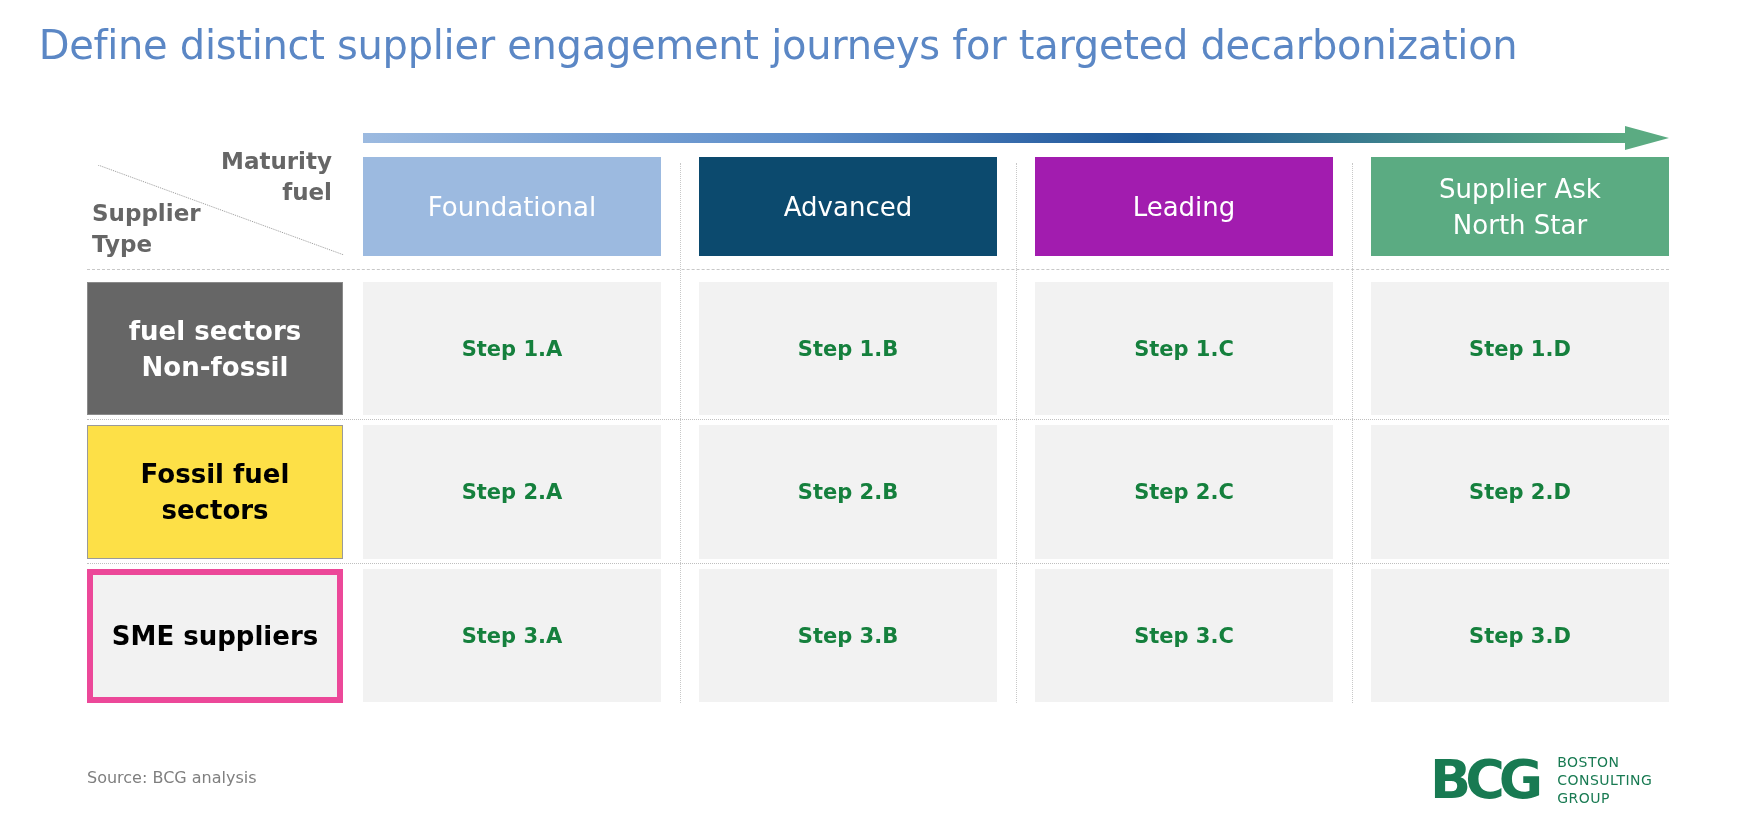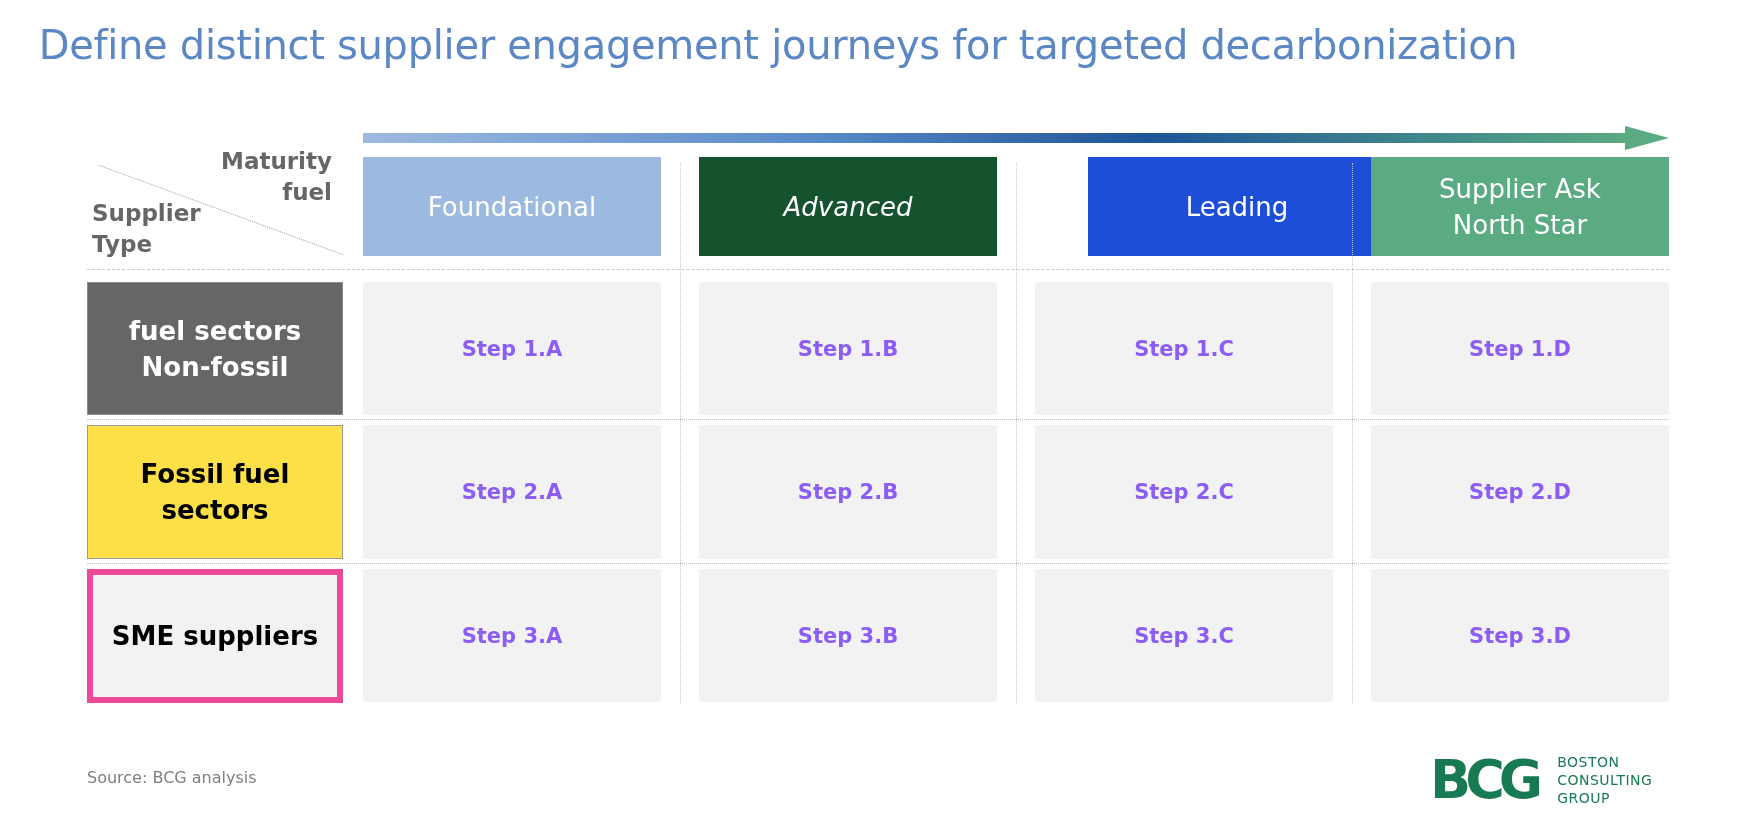"Advanced" div.abs { background: #14532d -> #0c4a6e; font-style: italic -> none }
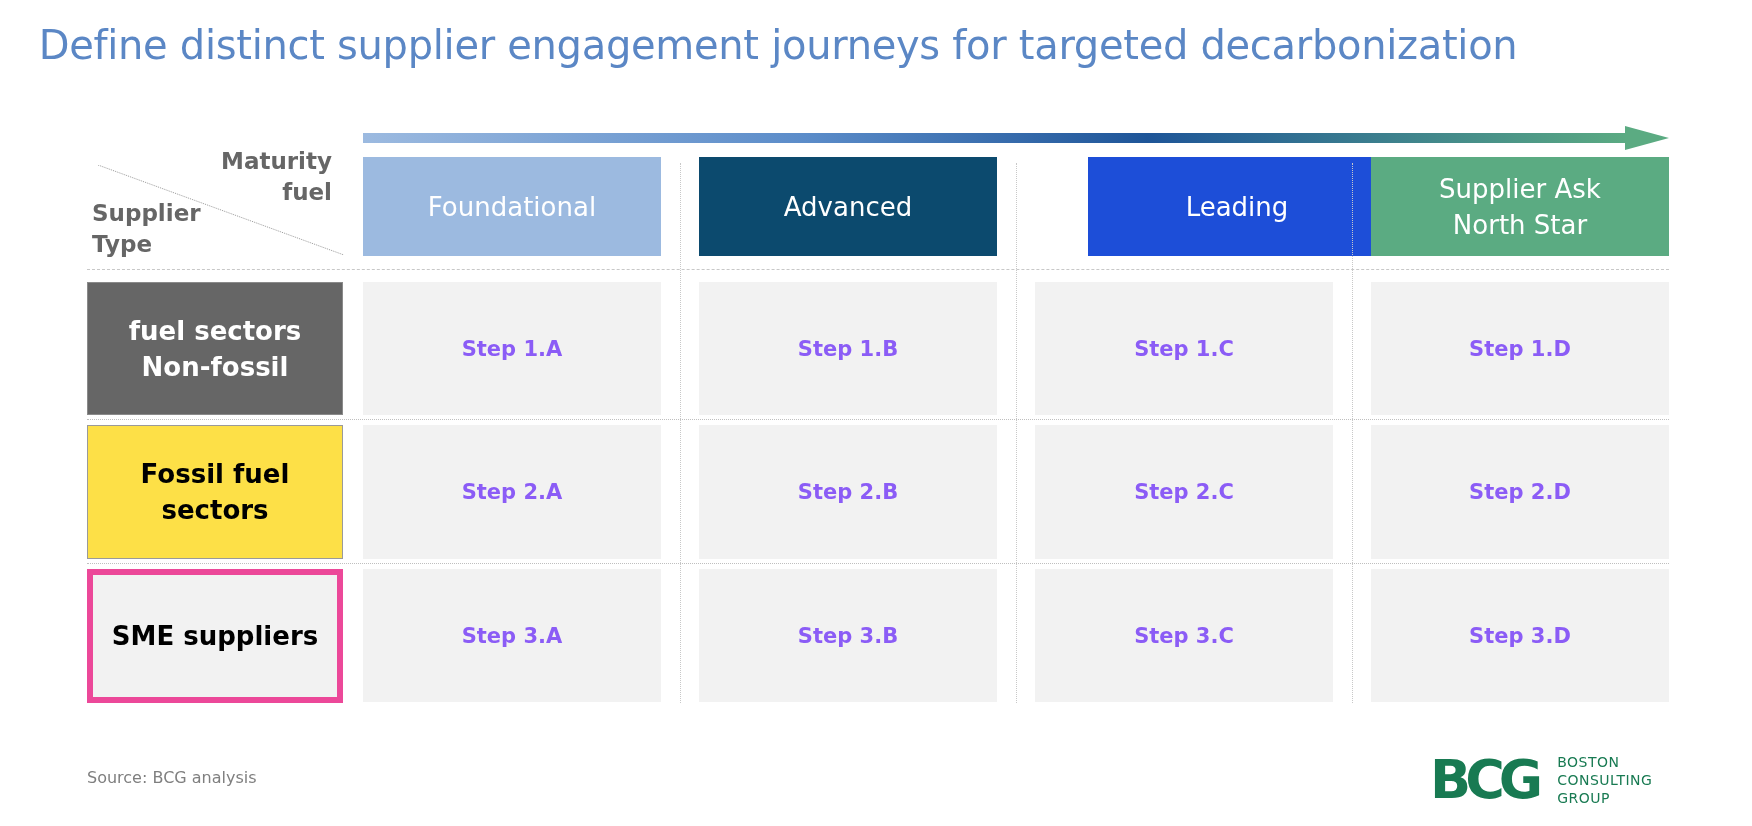"Leading" div.abs { background: #1d4ed8 -> #a21caf; left: 1088px -> 1035px }
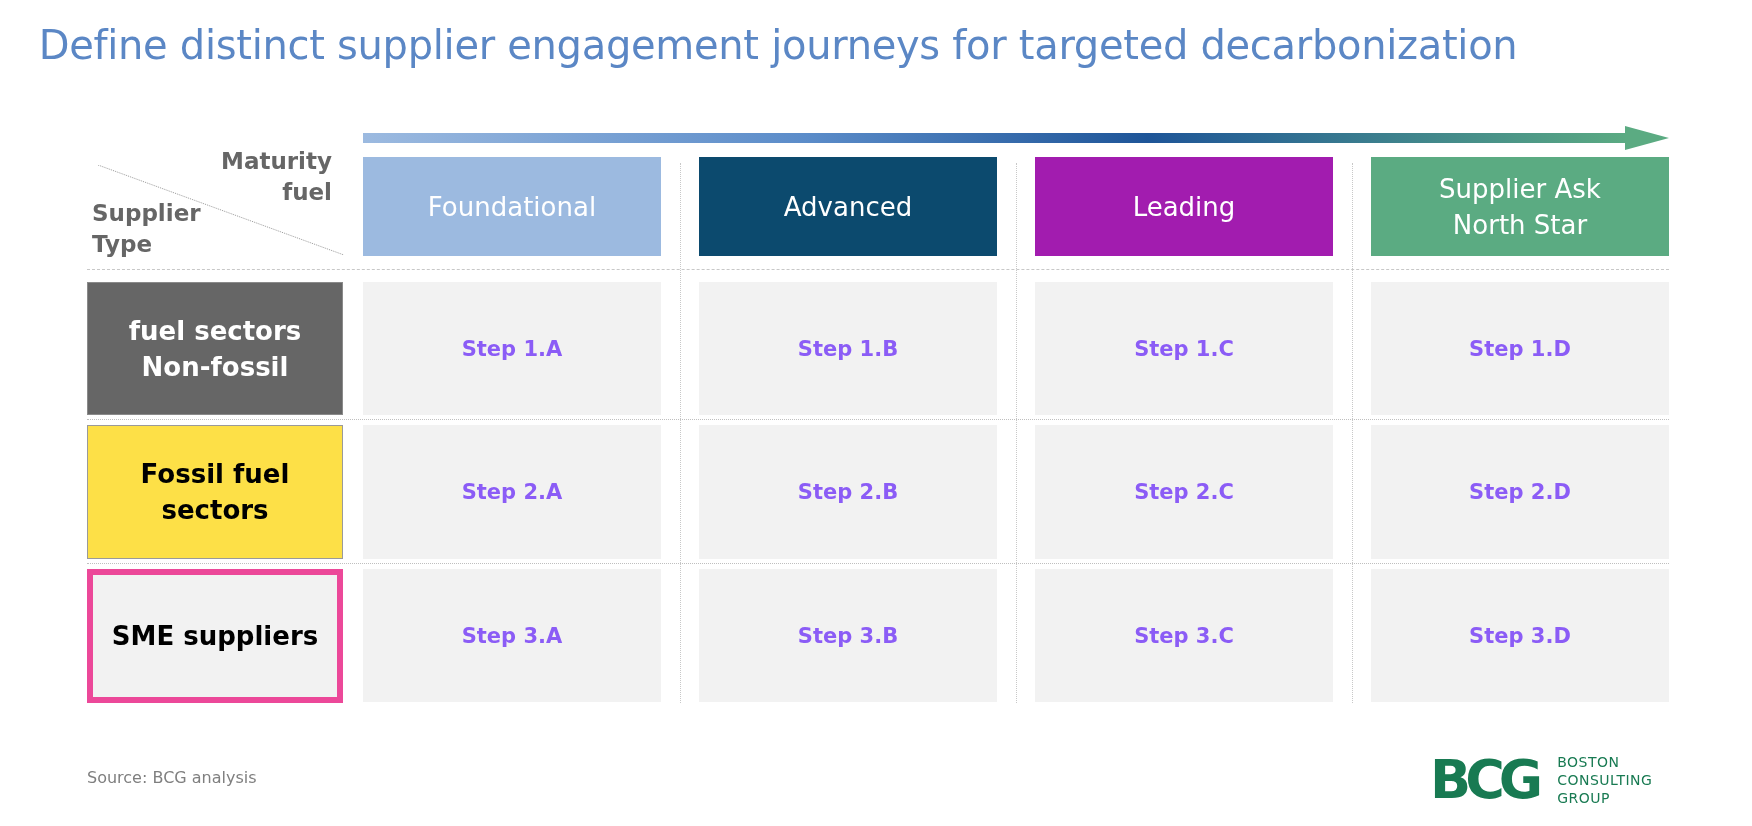"Step 1.A" .cell { color: #8b5cf6 -> #15803d }
